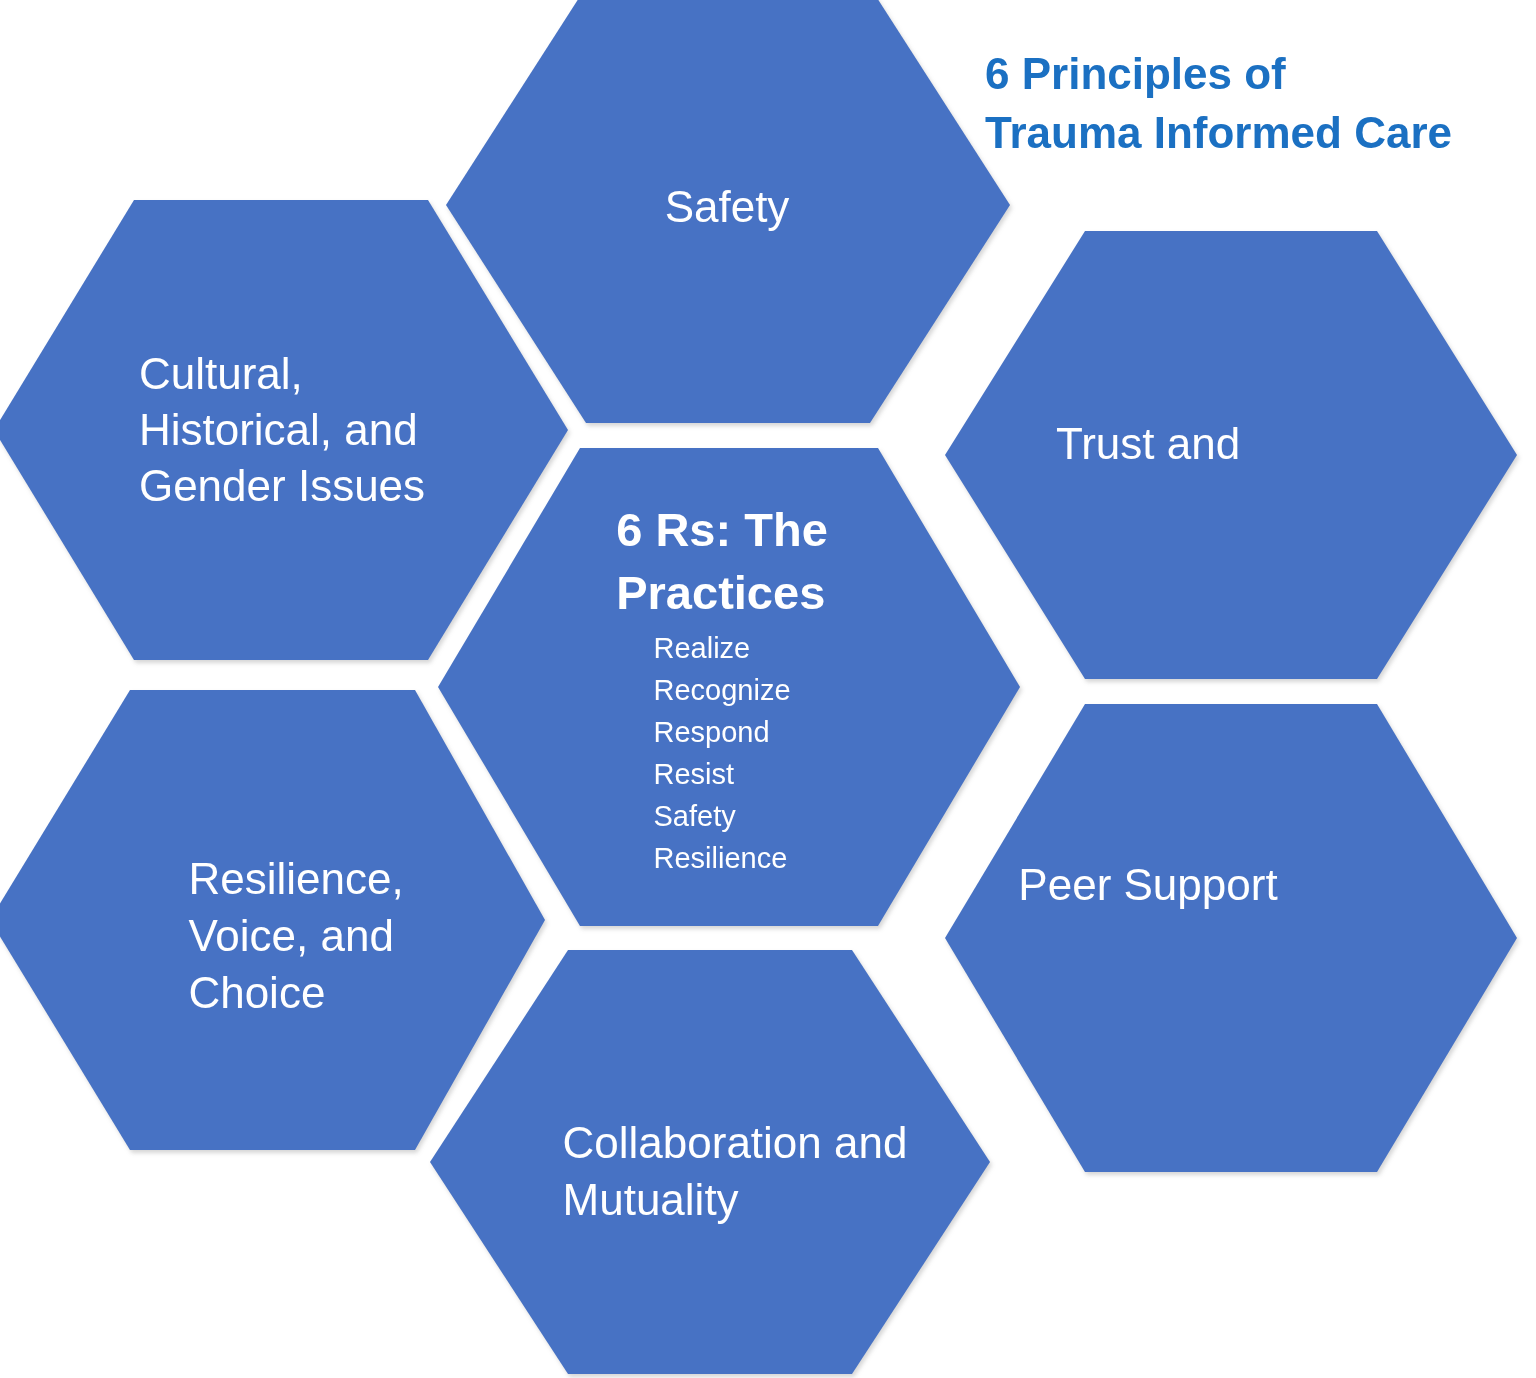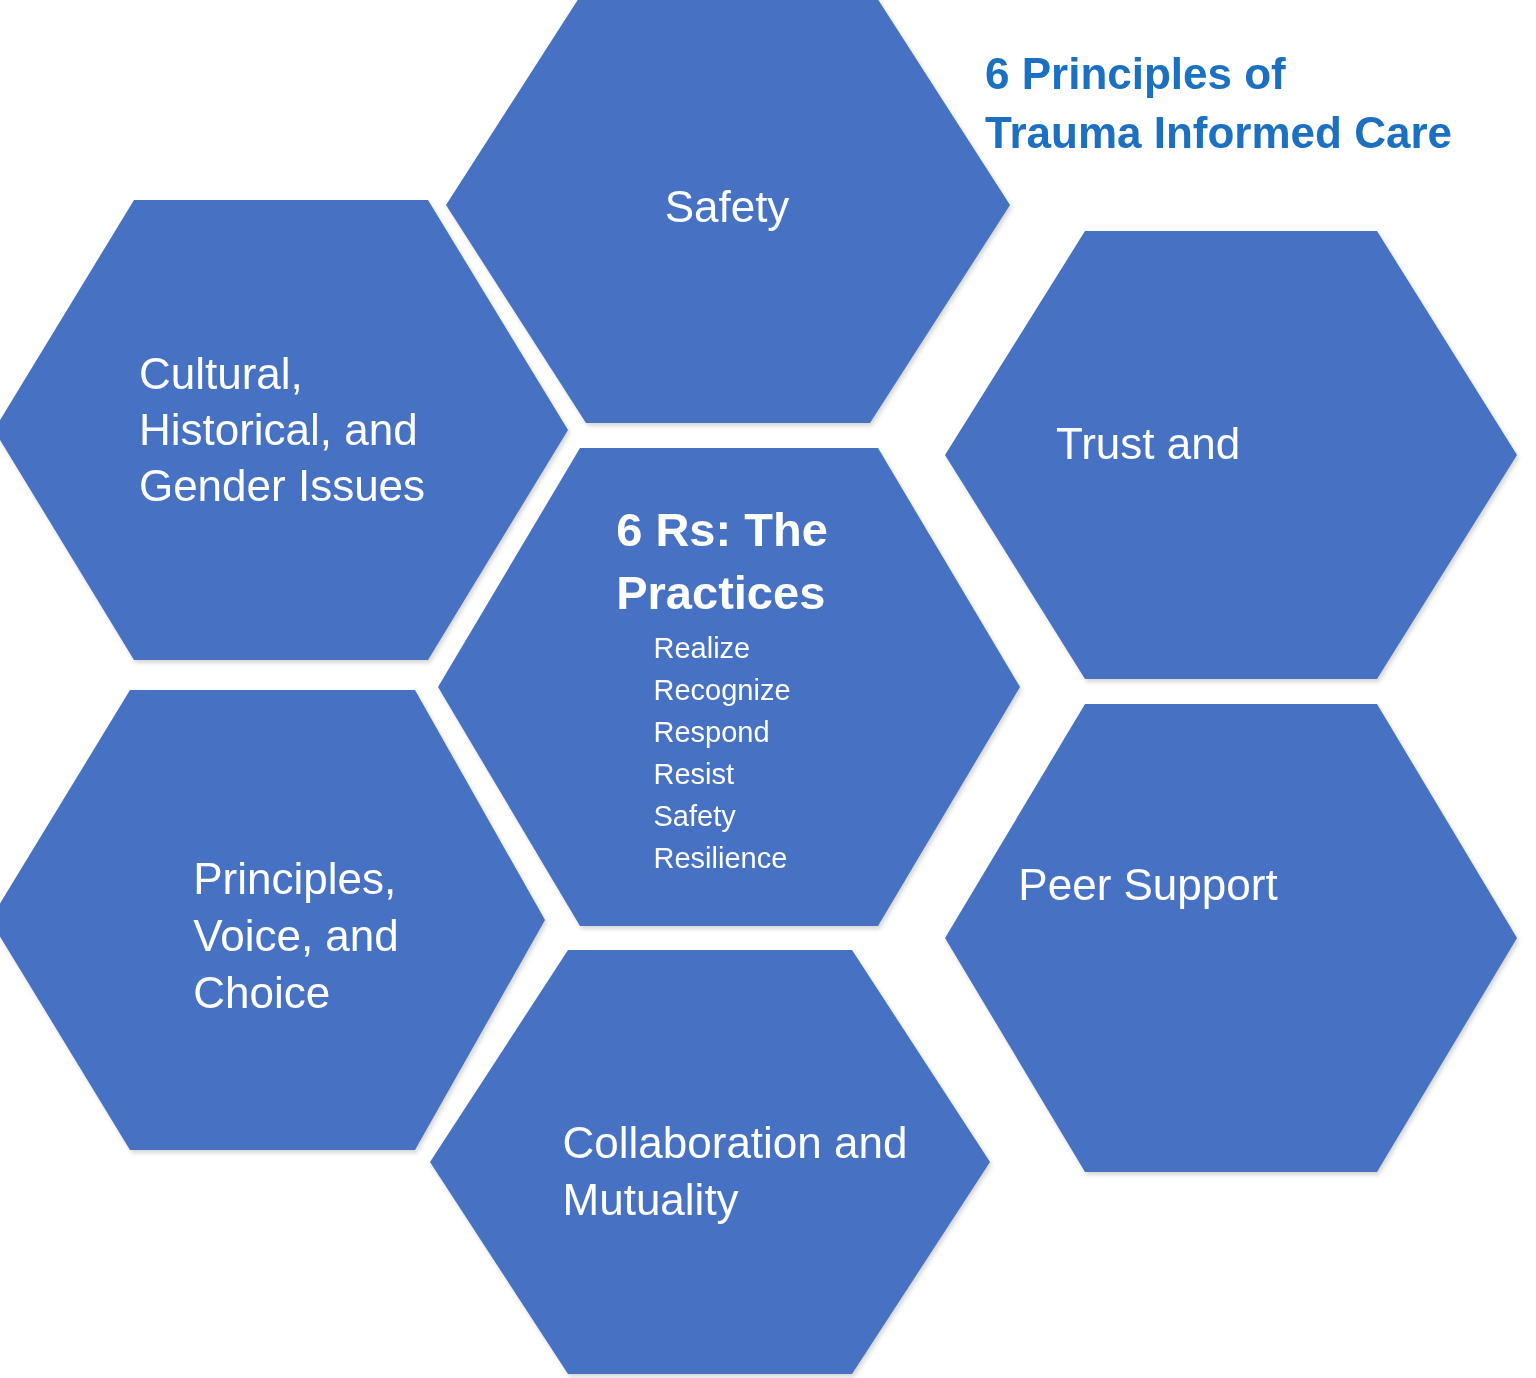"Principles," div { text: Principles -> Resilience }
